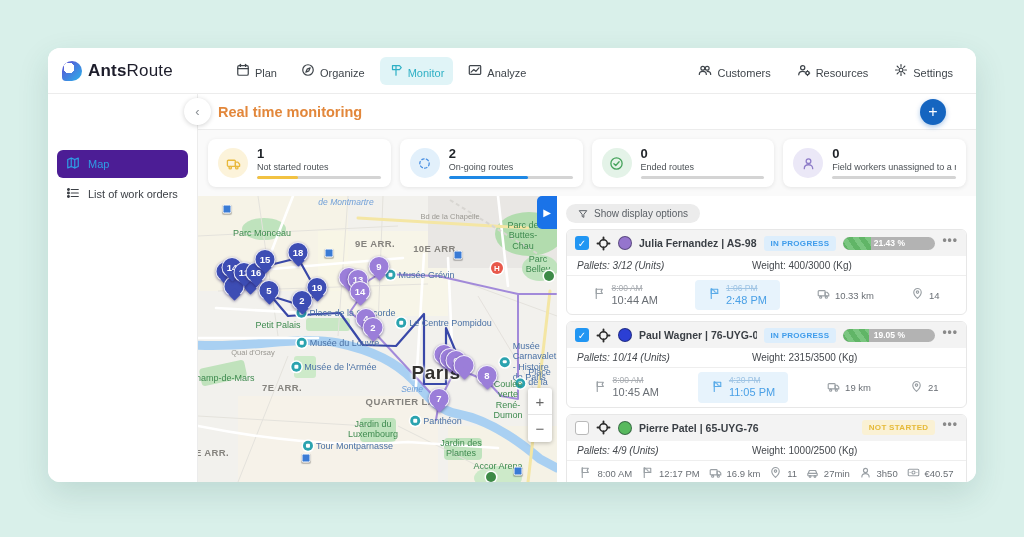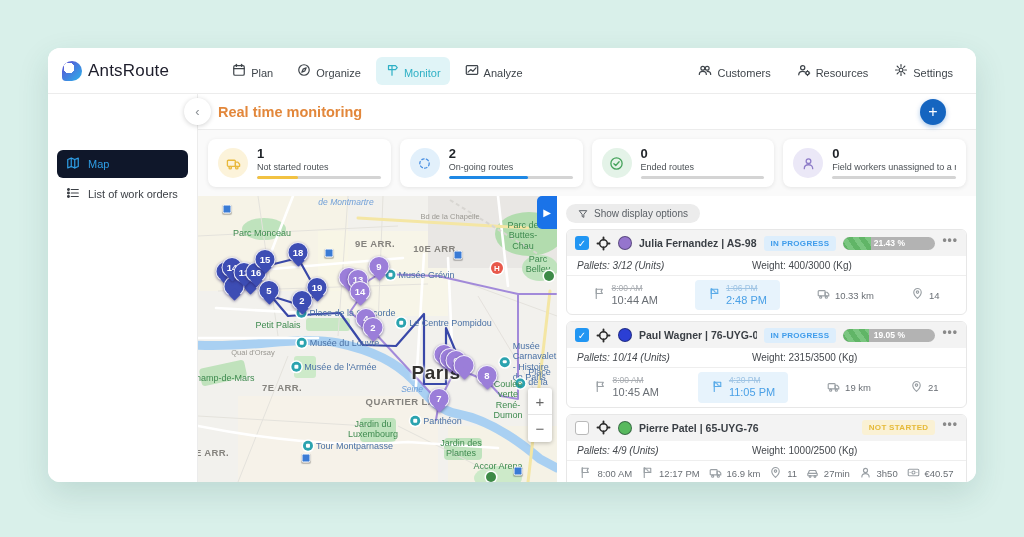"Ants" .logo-text b { font-weight: 400 -> 700 }
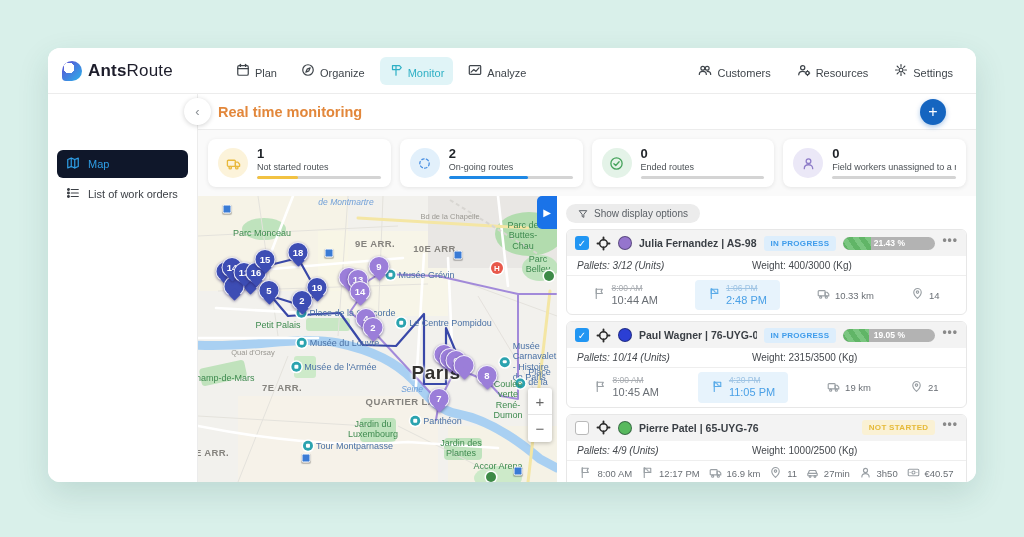"Map" .side-item.active { background: #0f172a -> #4c1d95 }
